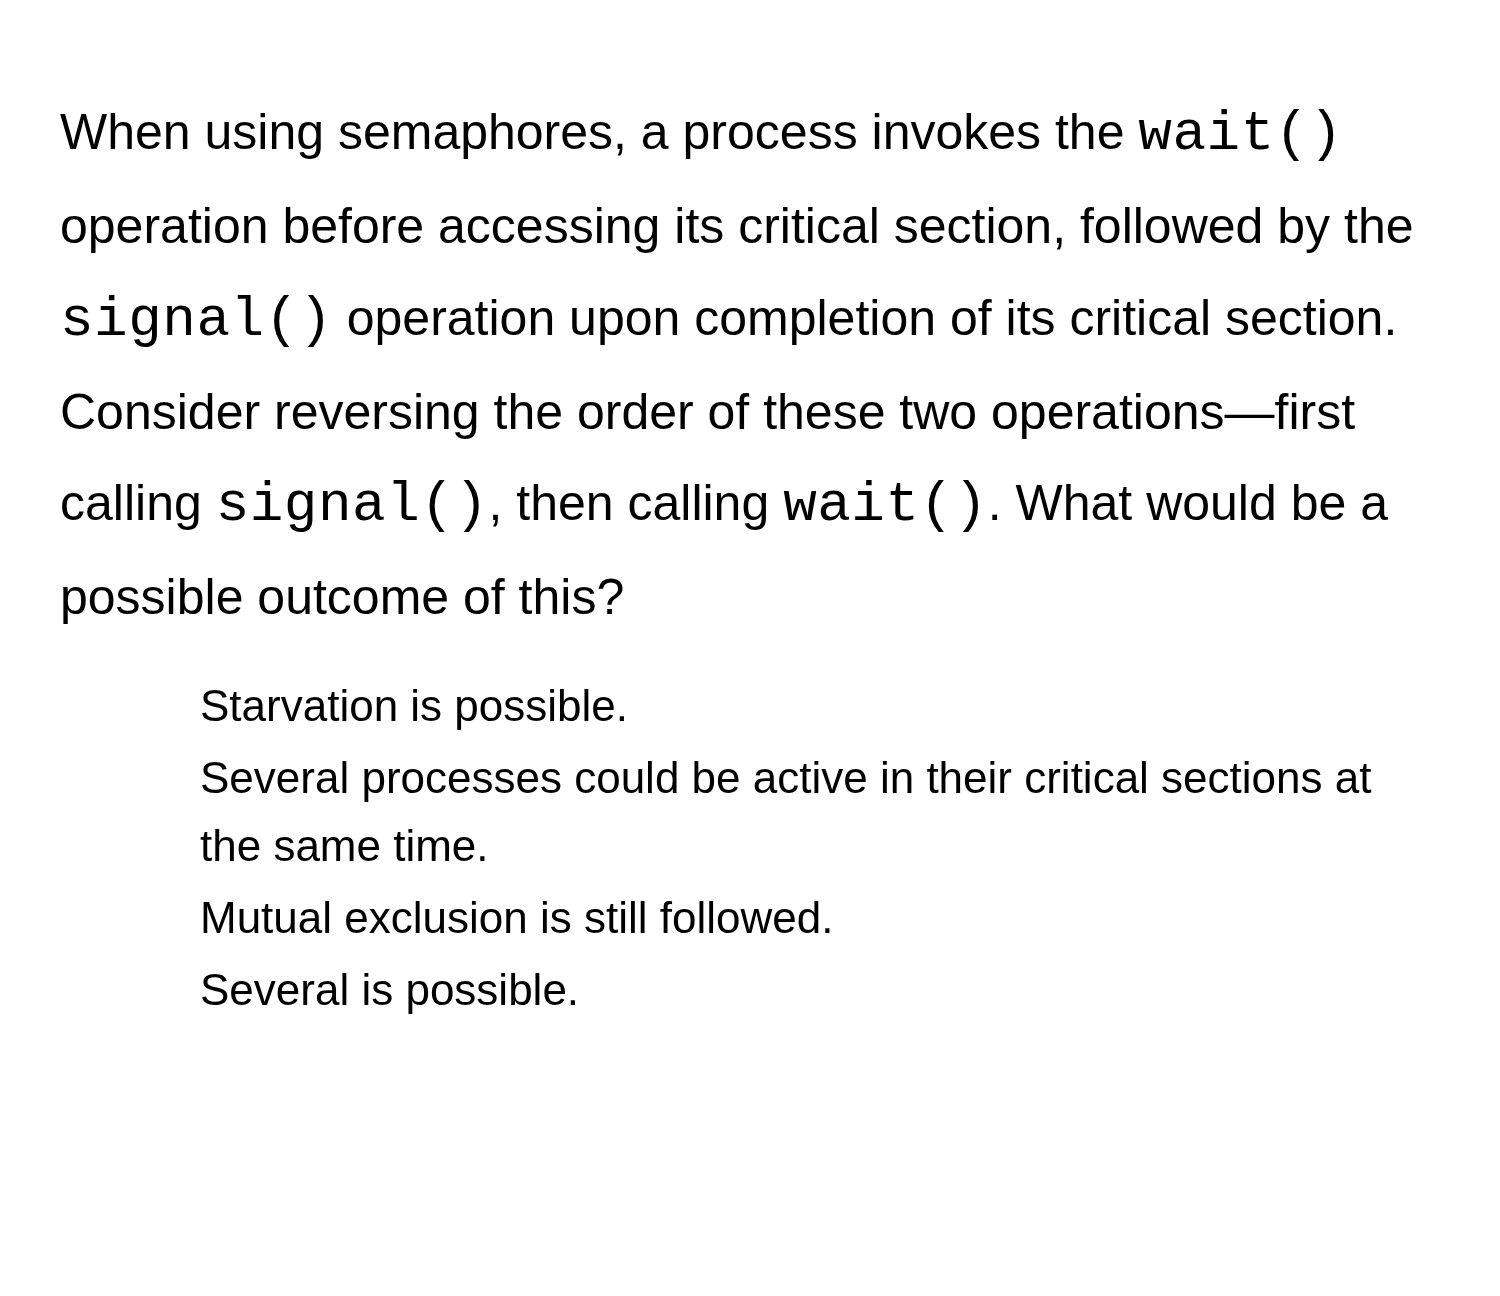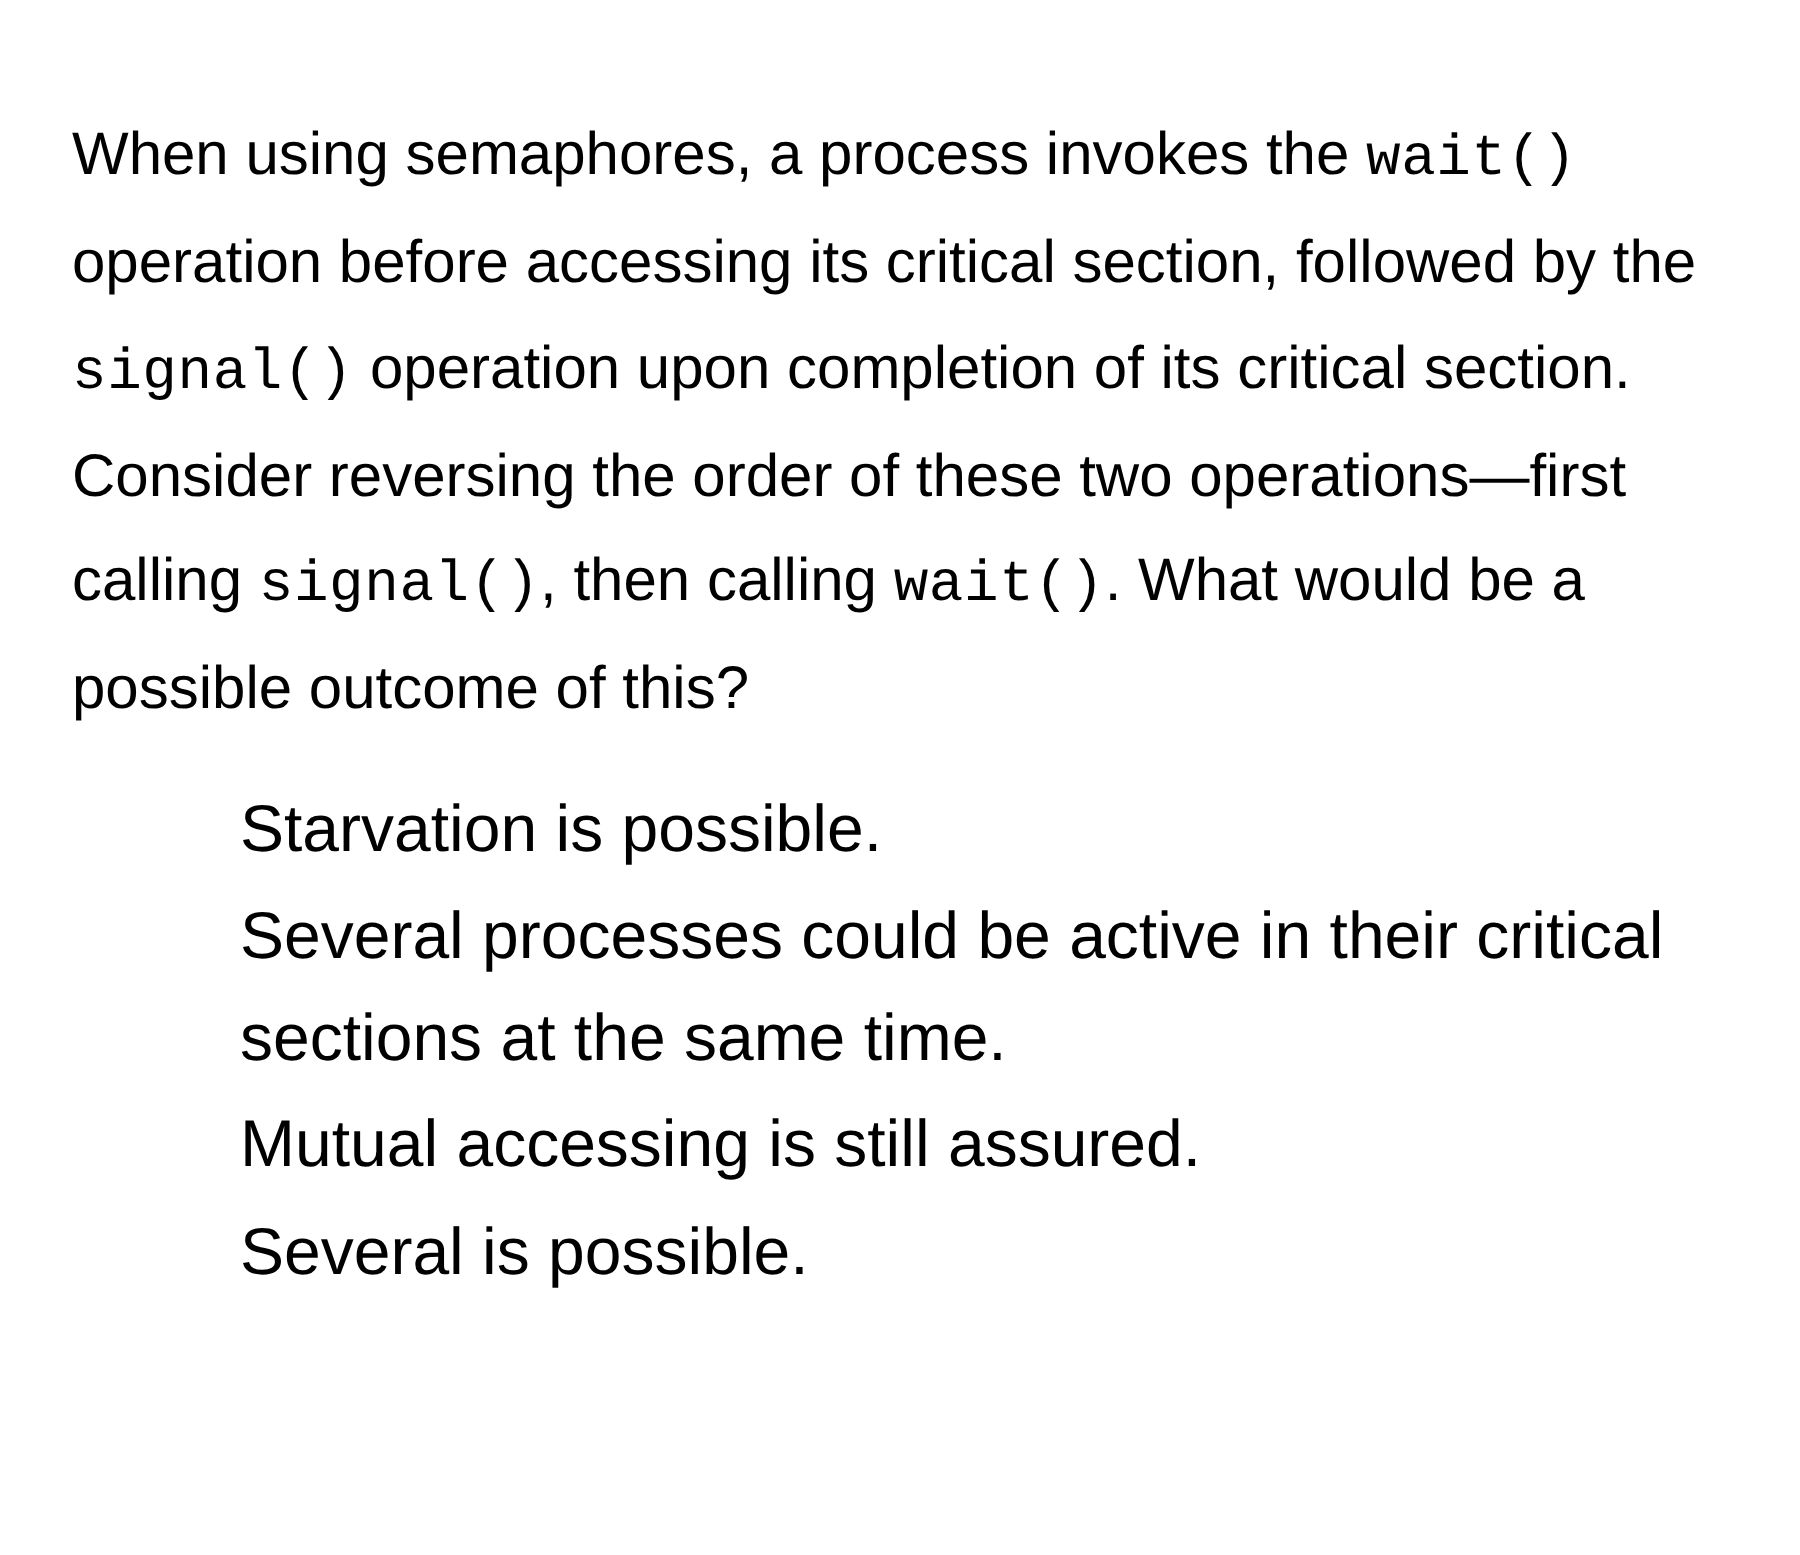"wait()" code { font-size: 48px -> 56px }
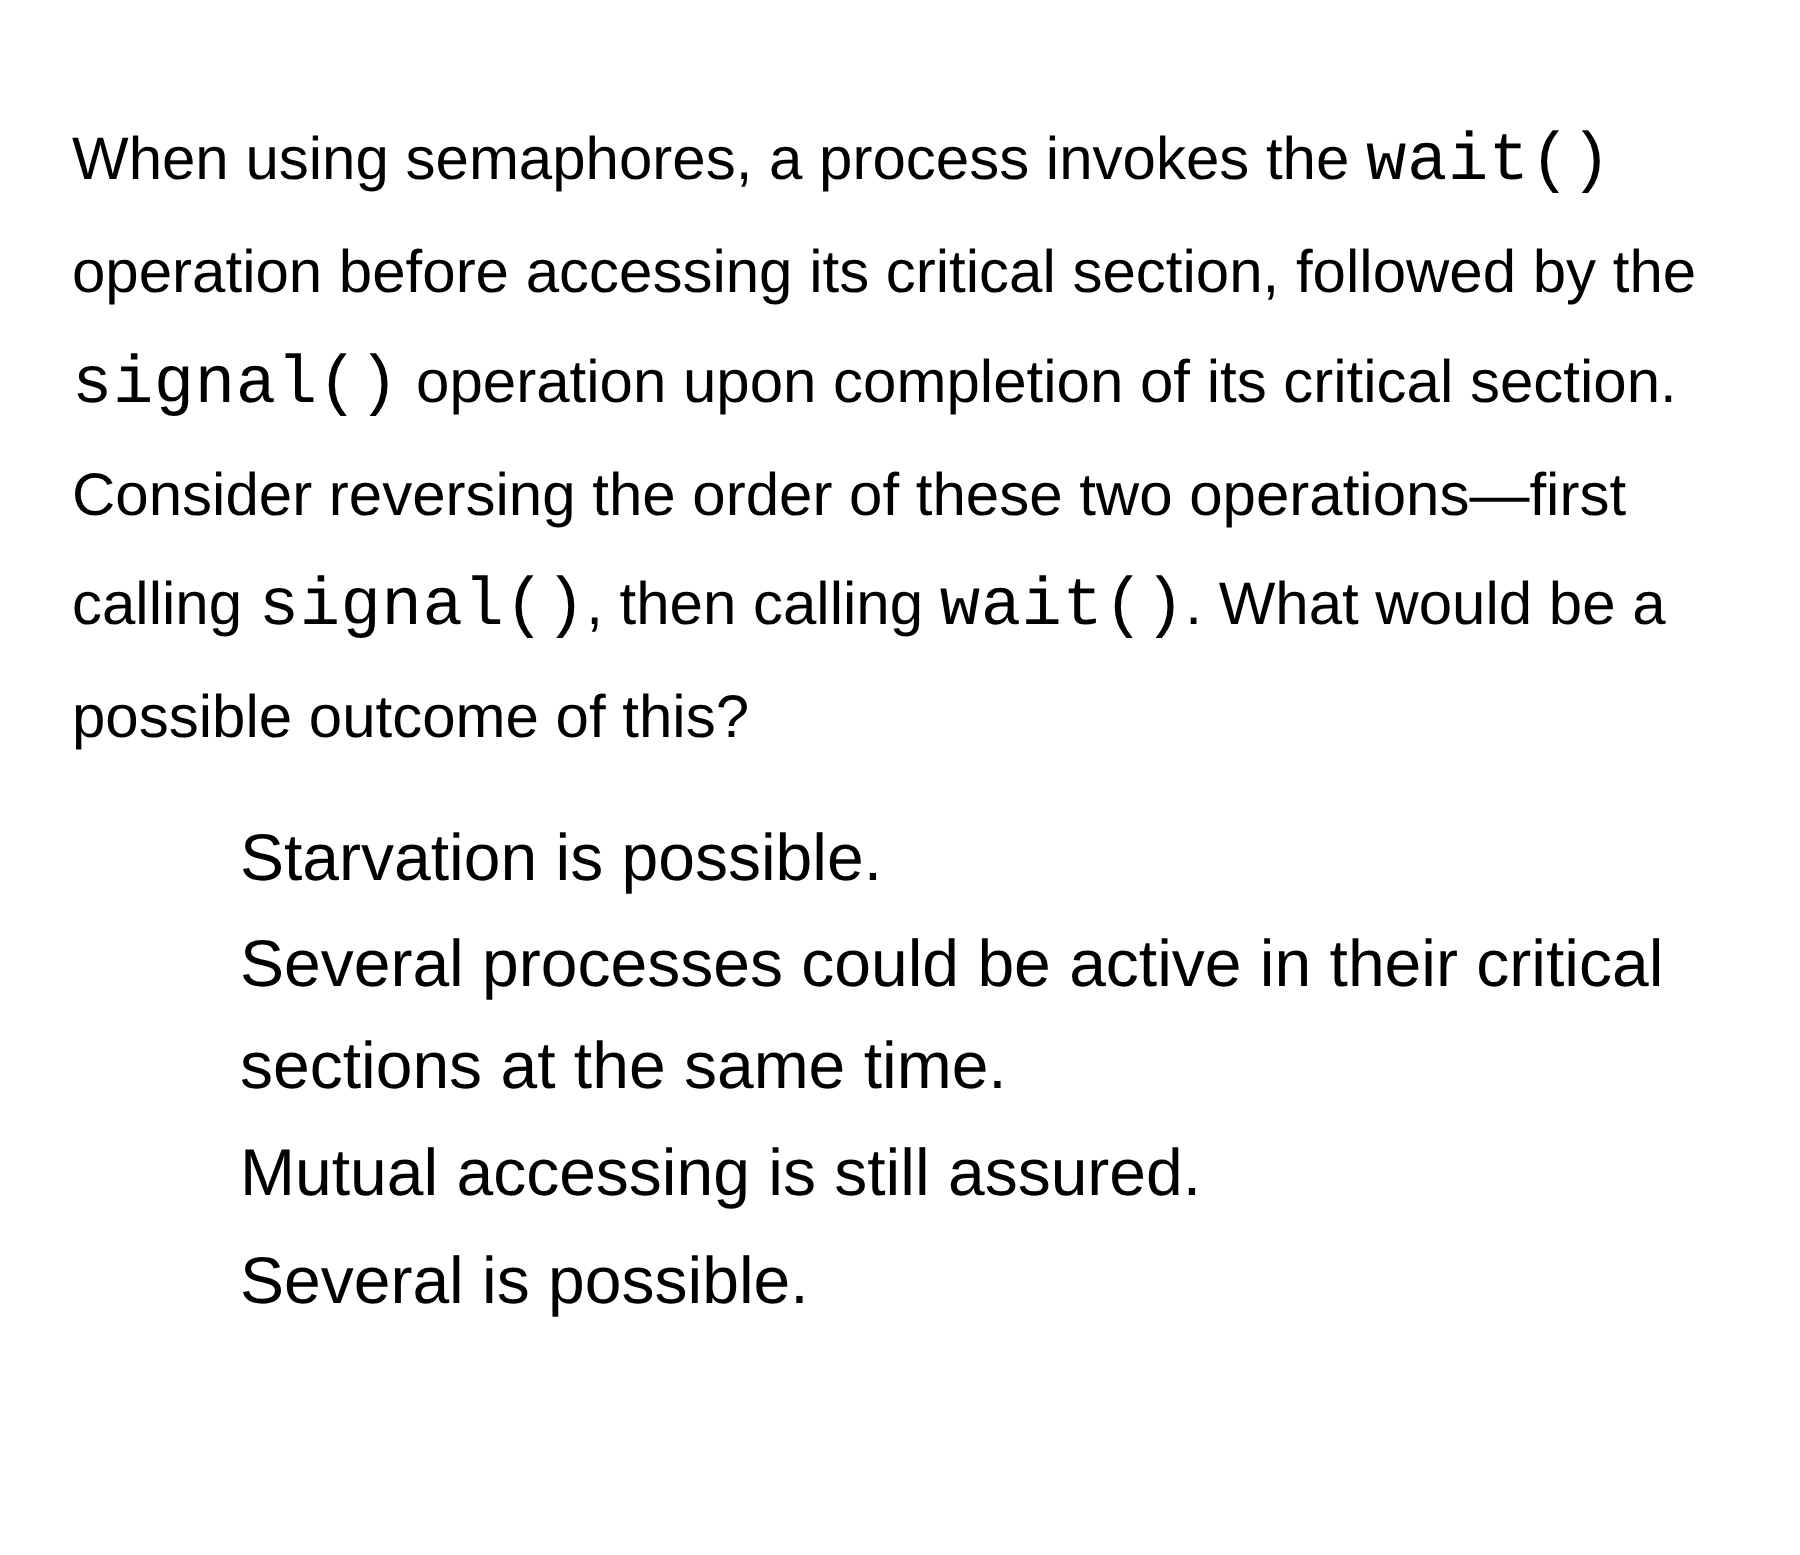"Starvation is possible." .option { font-size: 55px -> 44px }
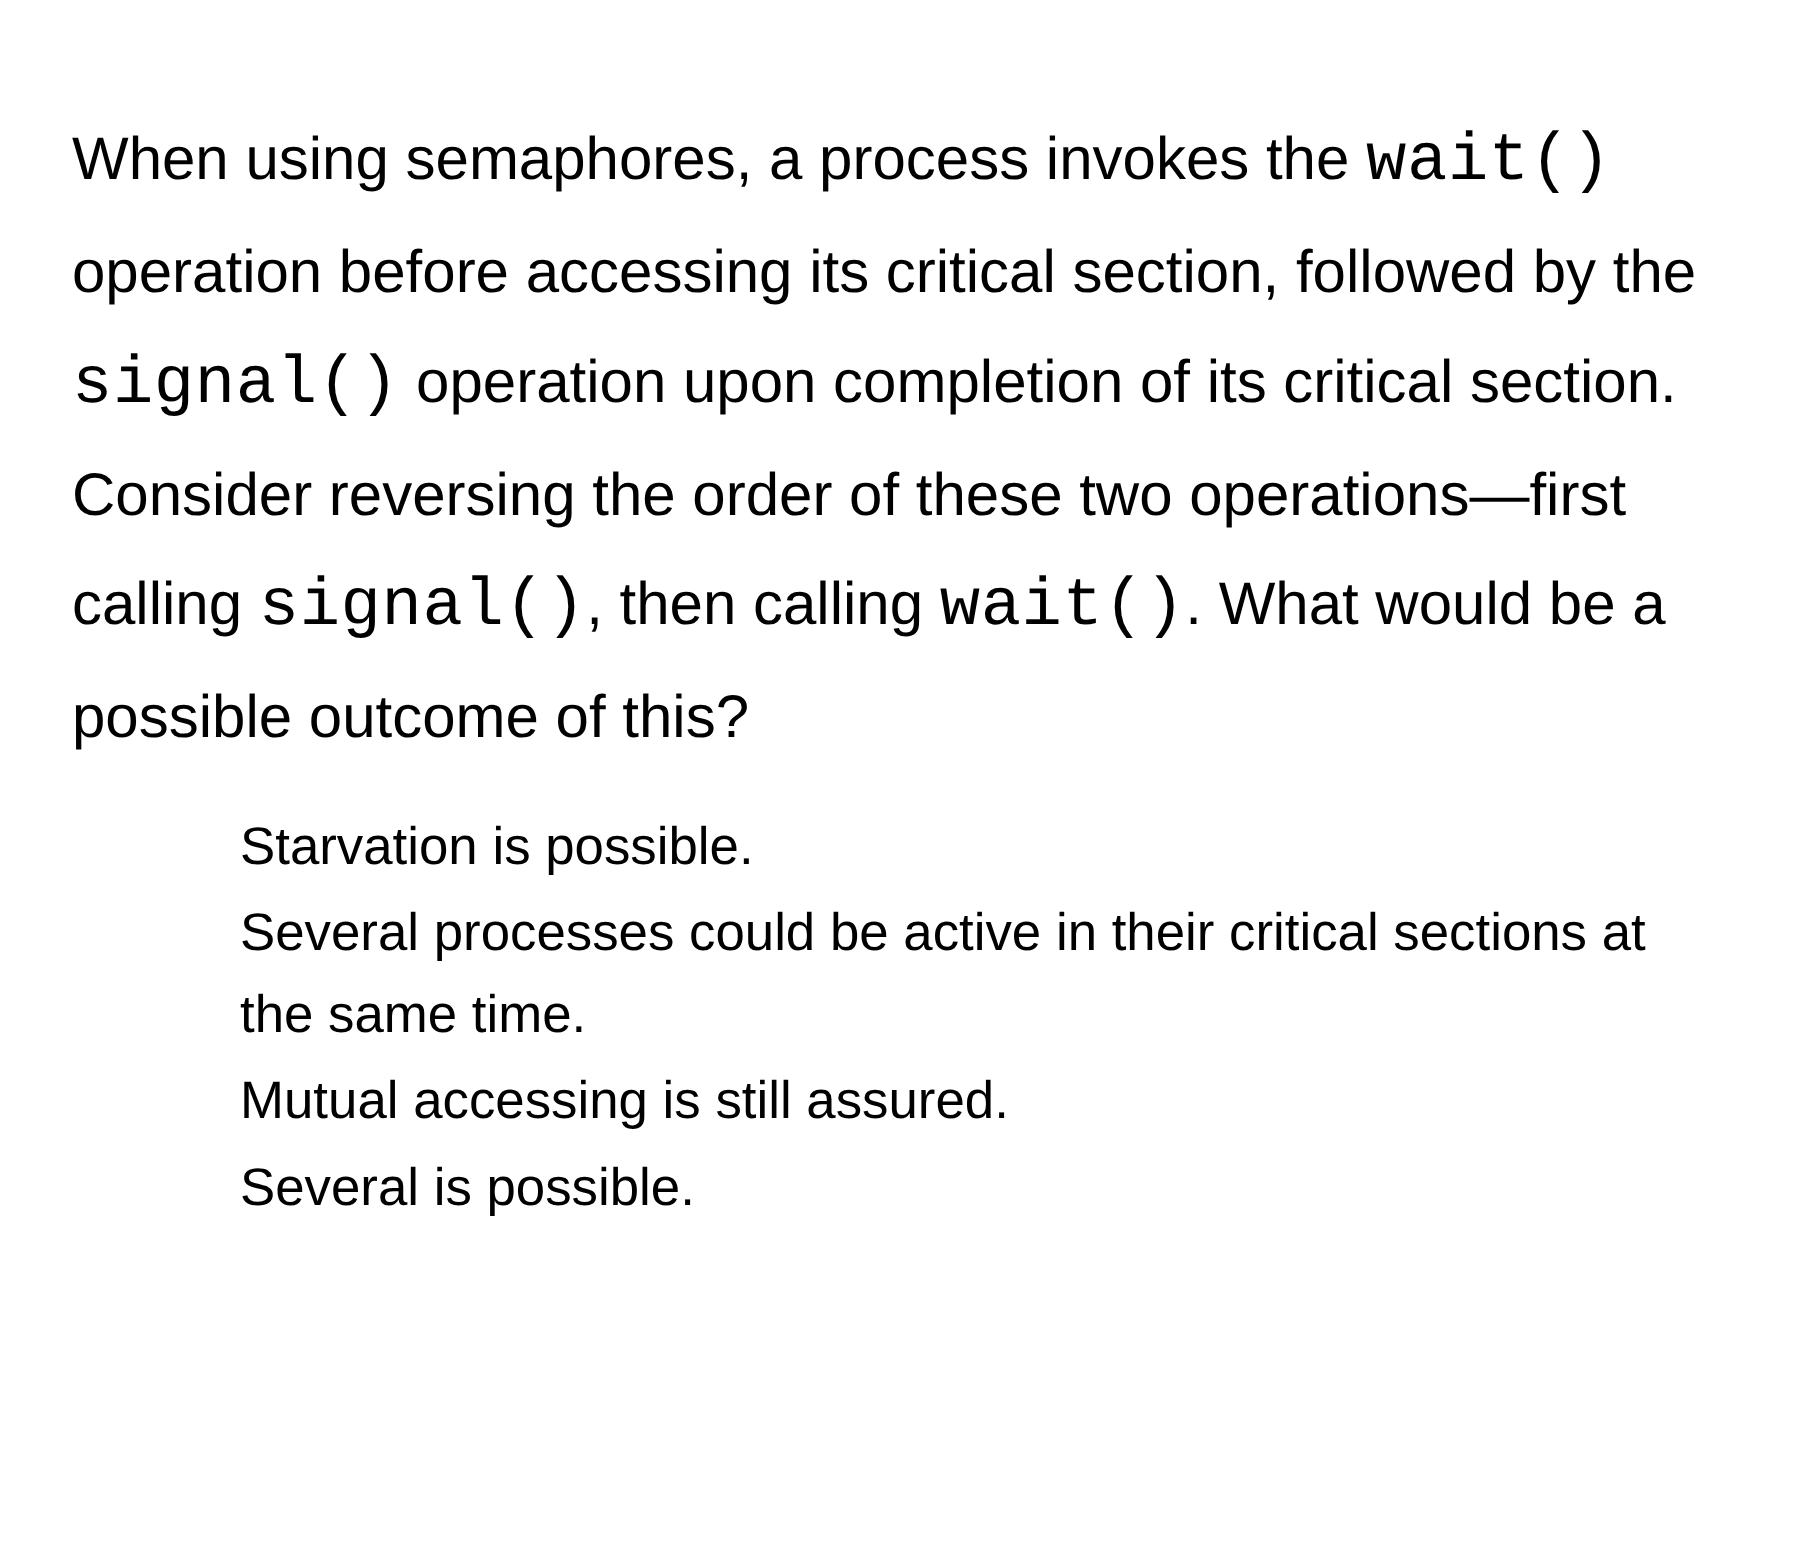"Mutual accessing is still assured." div.option { text: accessing is still assured -> exclusion is still followed }
